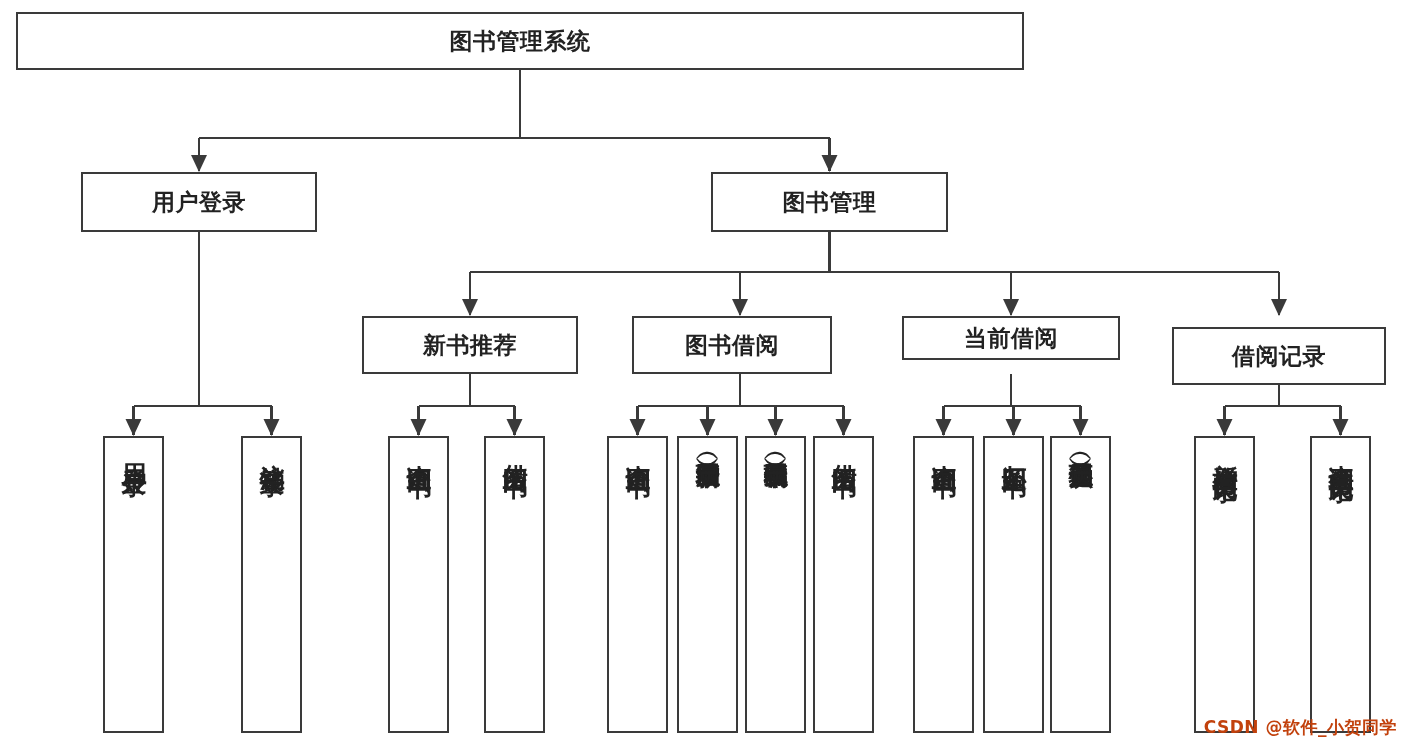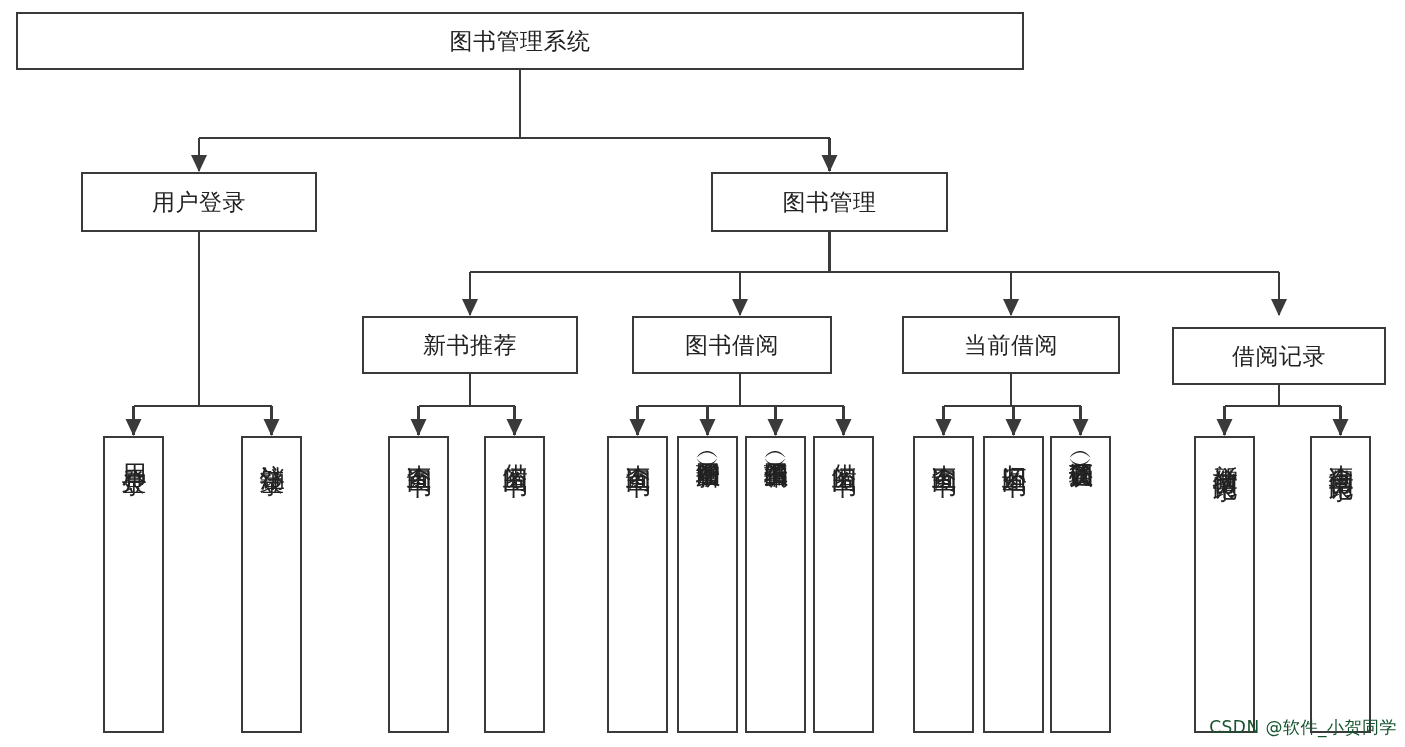"图书管理系统" #diagram-root { font-weight: none -> bold }
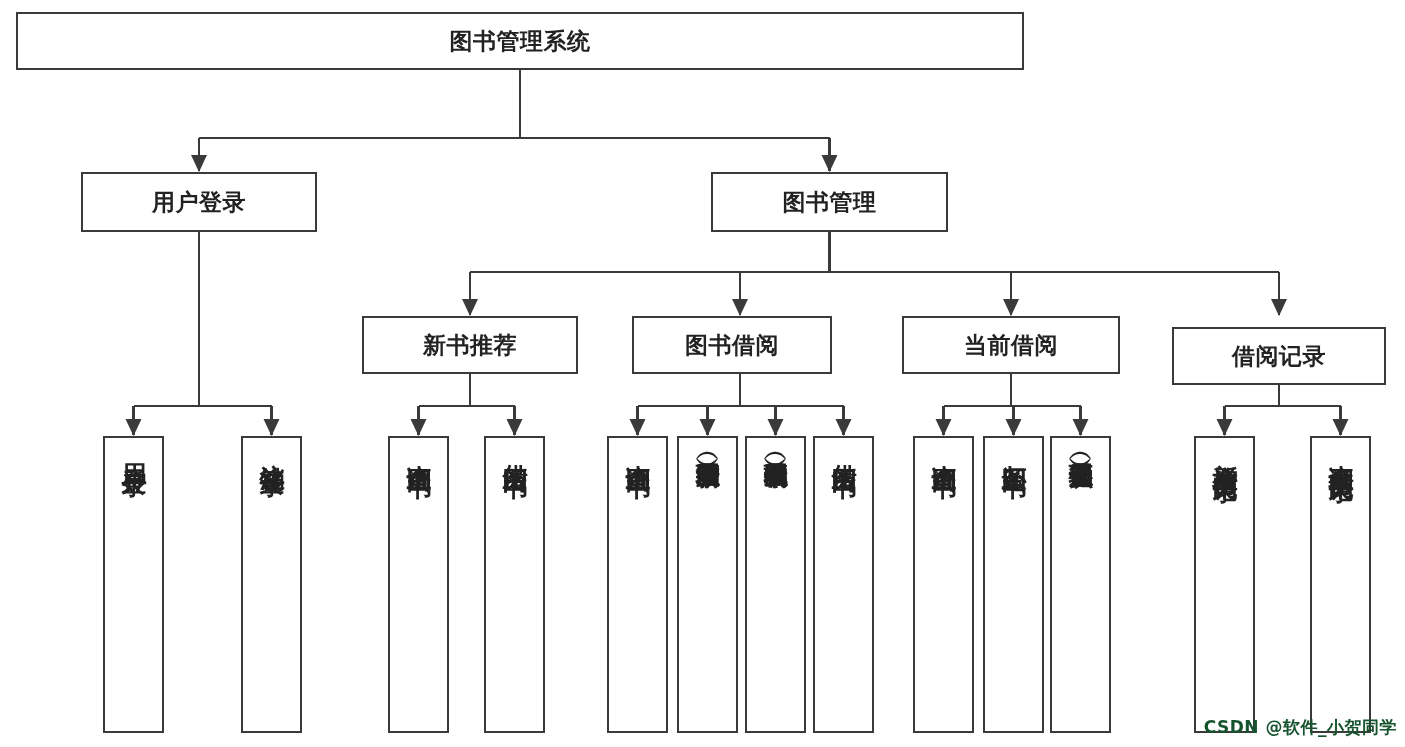"当前借阅" div.node-box { height: 58px -> 44px }
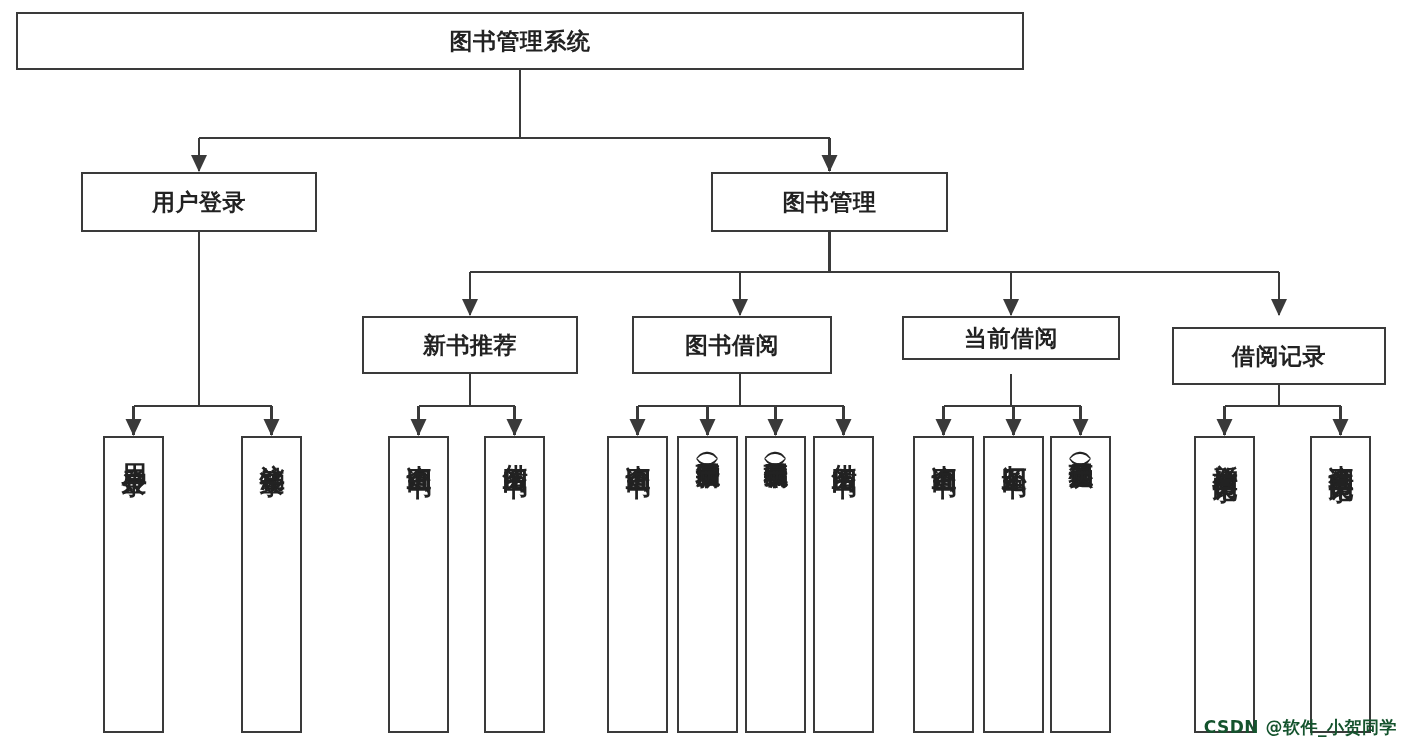"CSDN @软件_小贺同学" #watermark { color: #14532d -> #c2410c }
